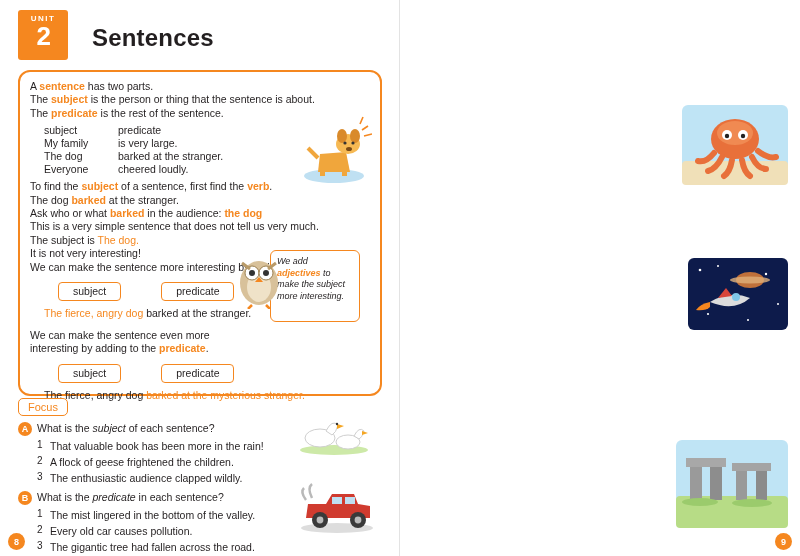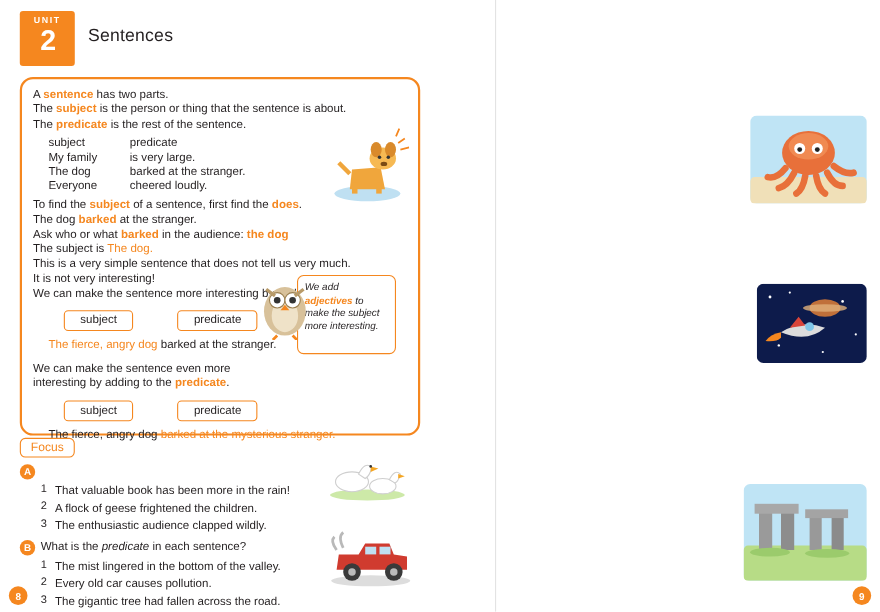"UNIT" .left { width: 451px -> 400px }
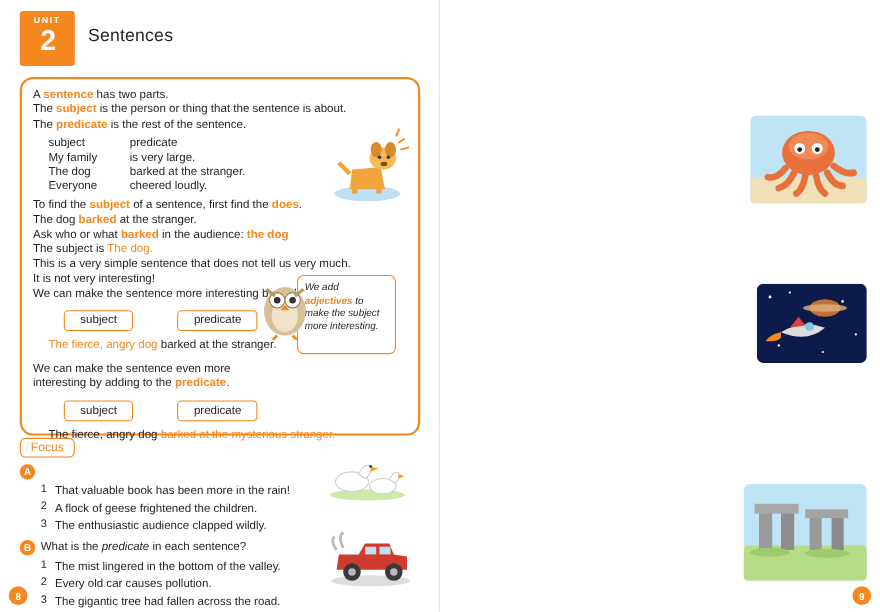"Sentences" .unit-title { font-size: 16px -> 24px; font-weight: none -> bold; margin-left: 12px -> 24px }
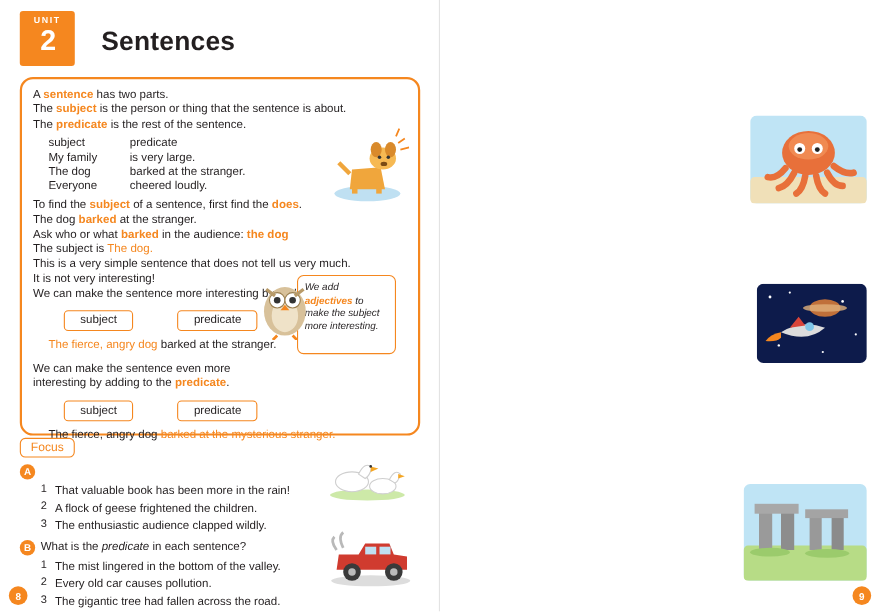"does" span.or { text: does -> verb }
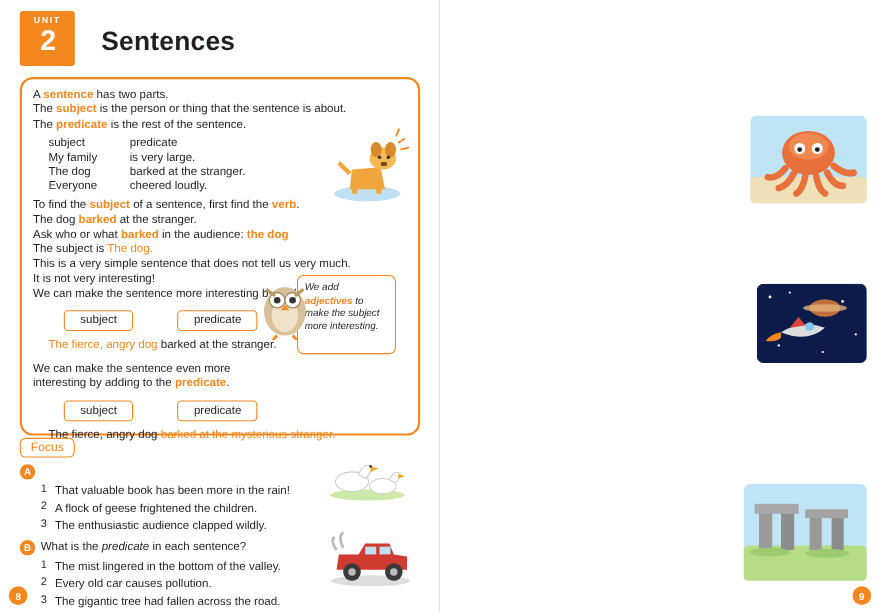"The subject is The dog." div { order: before "This is a very simple" -> after "This is a very simple" }
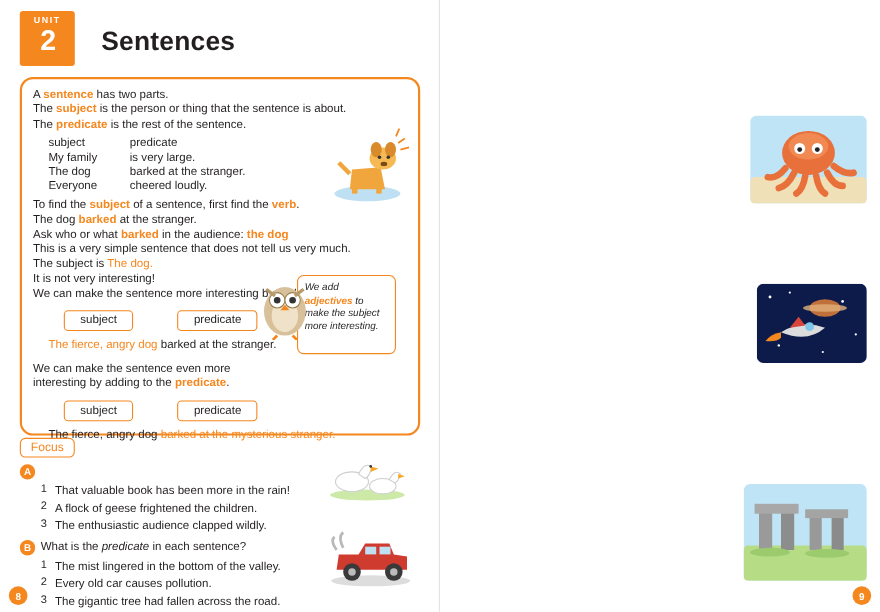"What is the subject of" span { html: none -> <span><span>What is the </span><i>subject</i><span> of each sentence?</span></span> }
